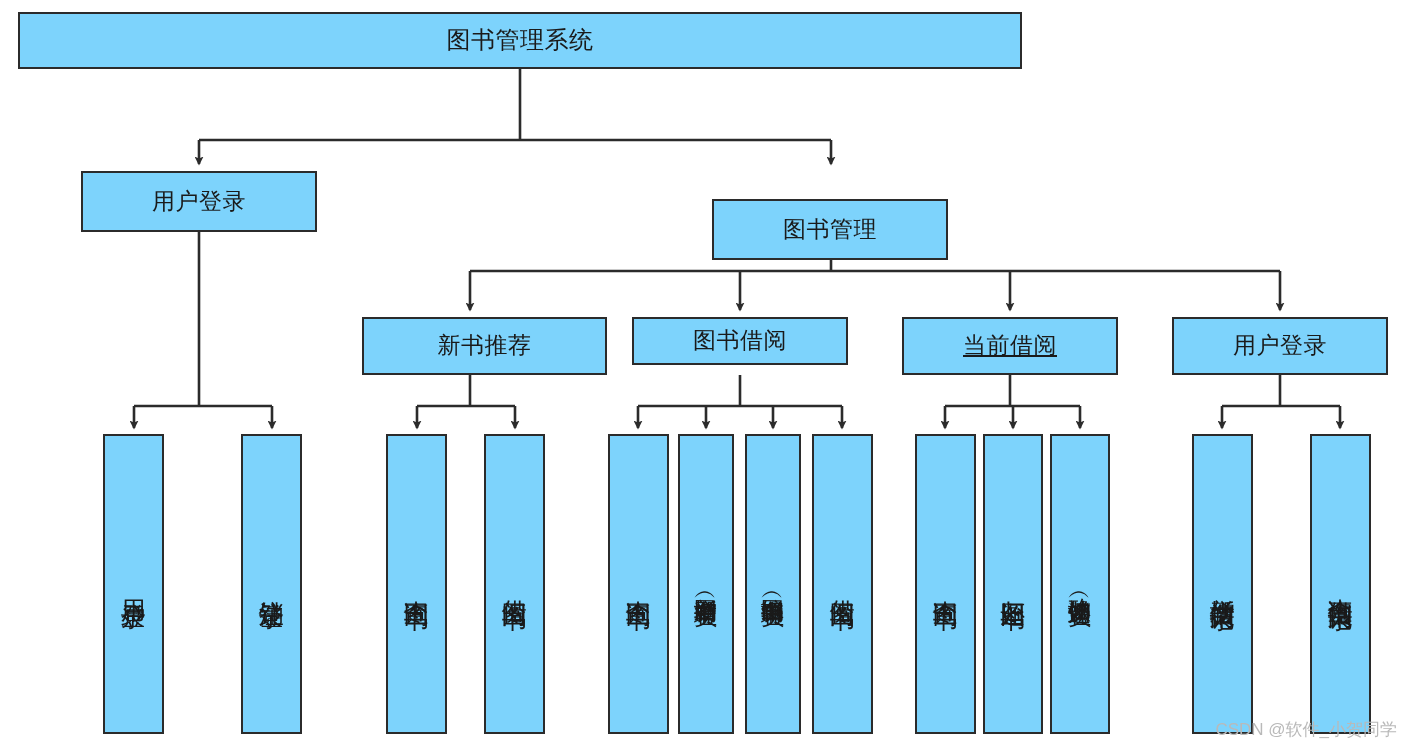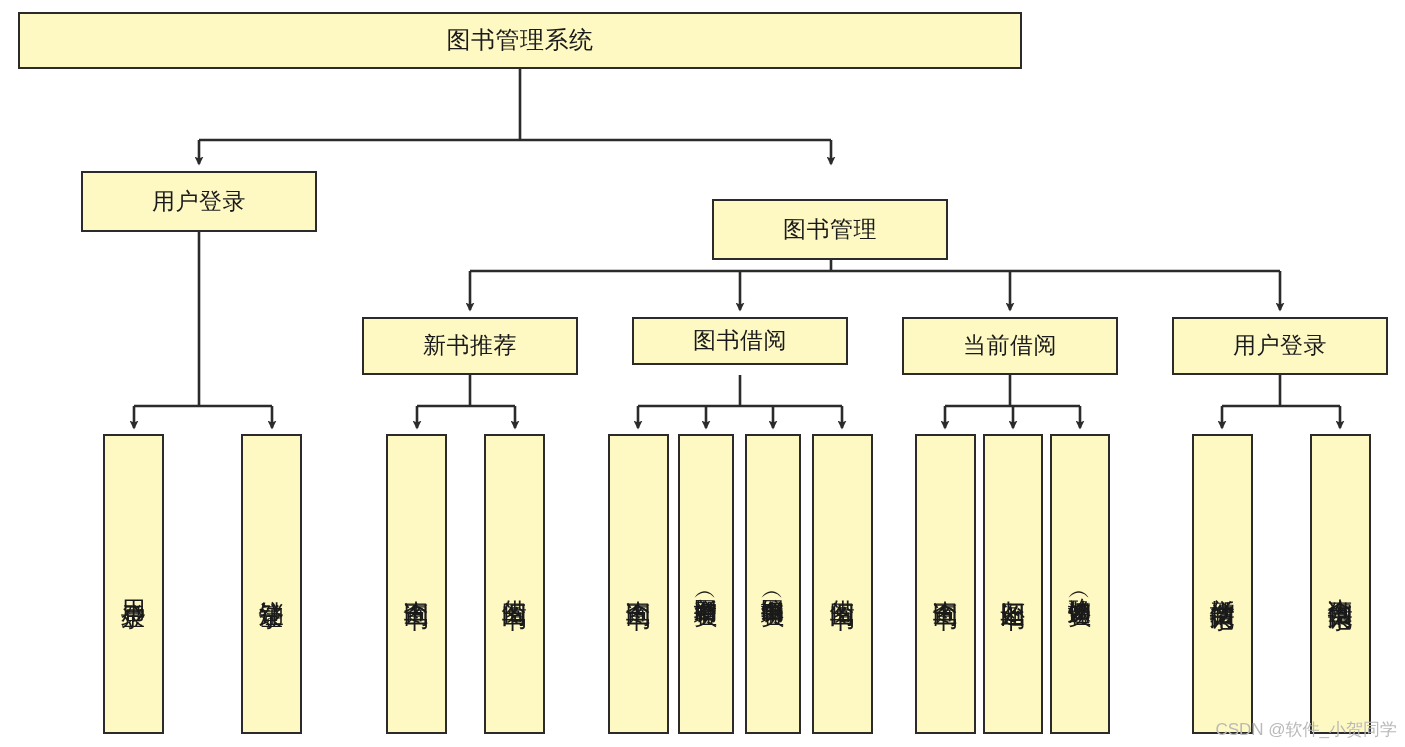"图书管理系统" .node { background: #fef9c3 -> #7dd3fc }
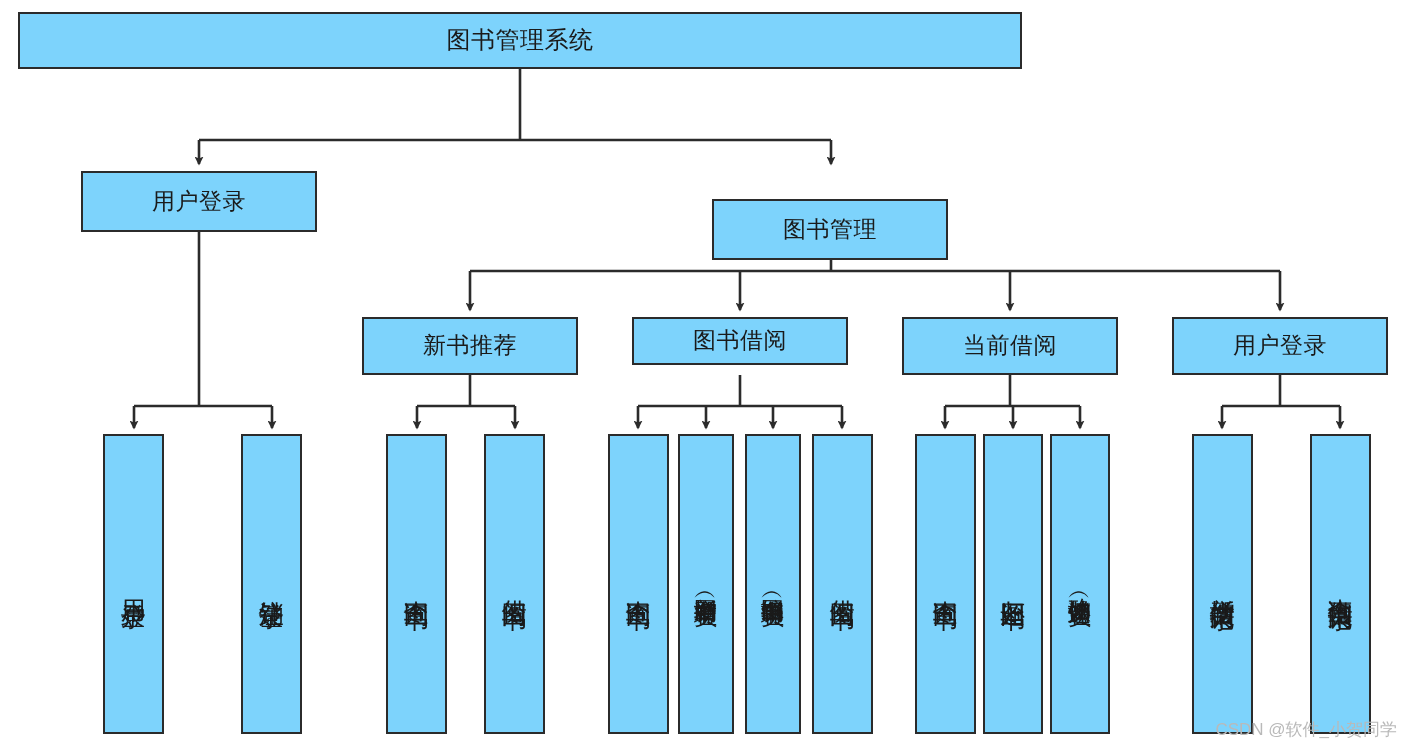"新书推荐" div.node { width: 216px -> 245px }
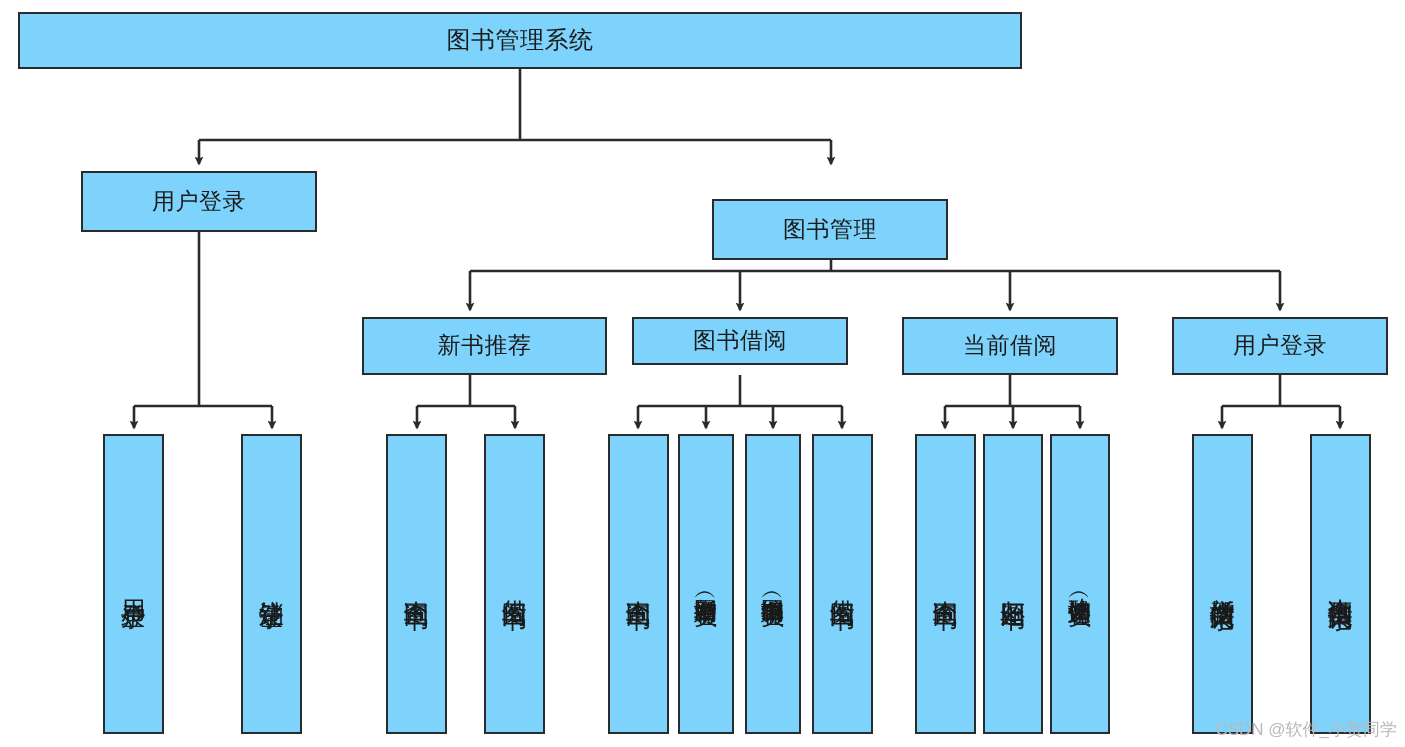"当前借阅" div.node { text-decoration: none -> underline }
